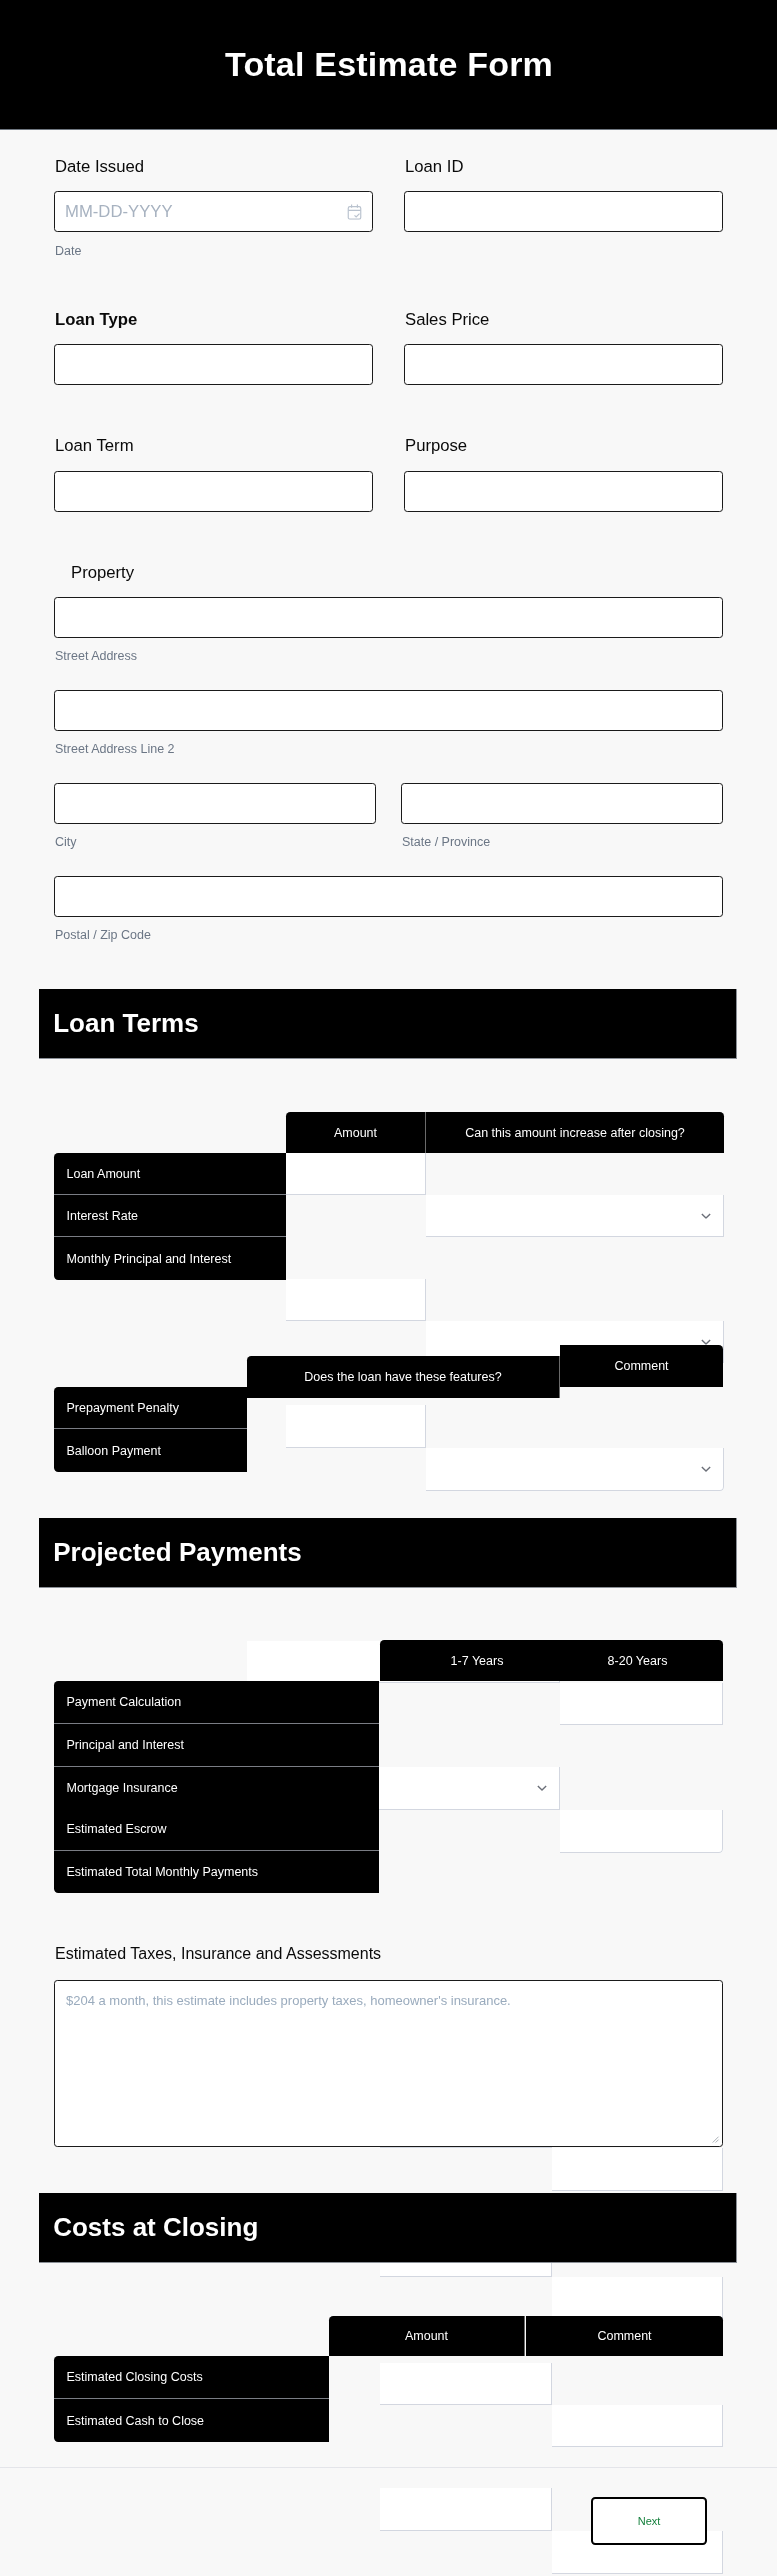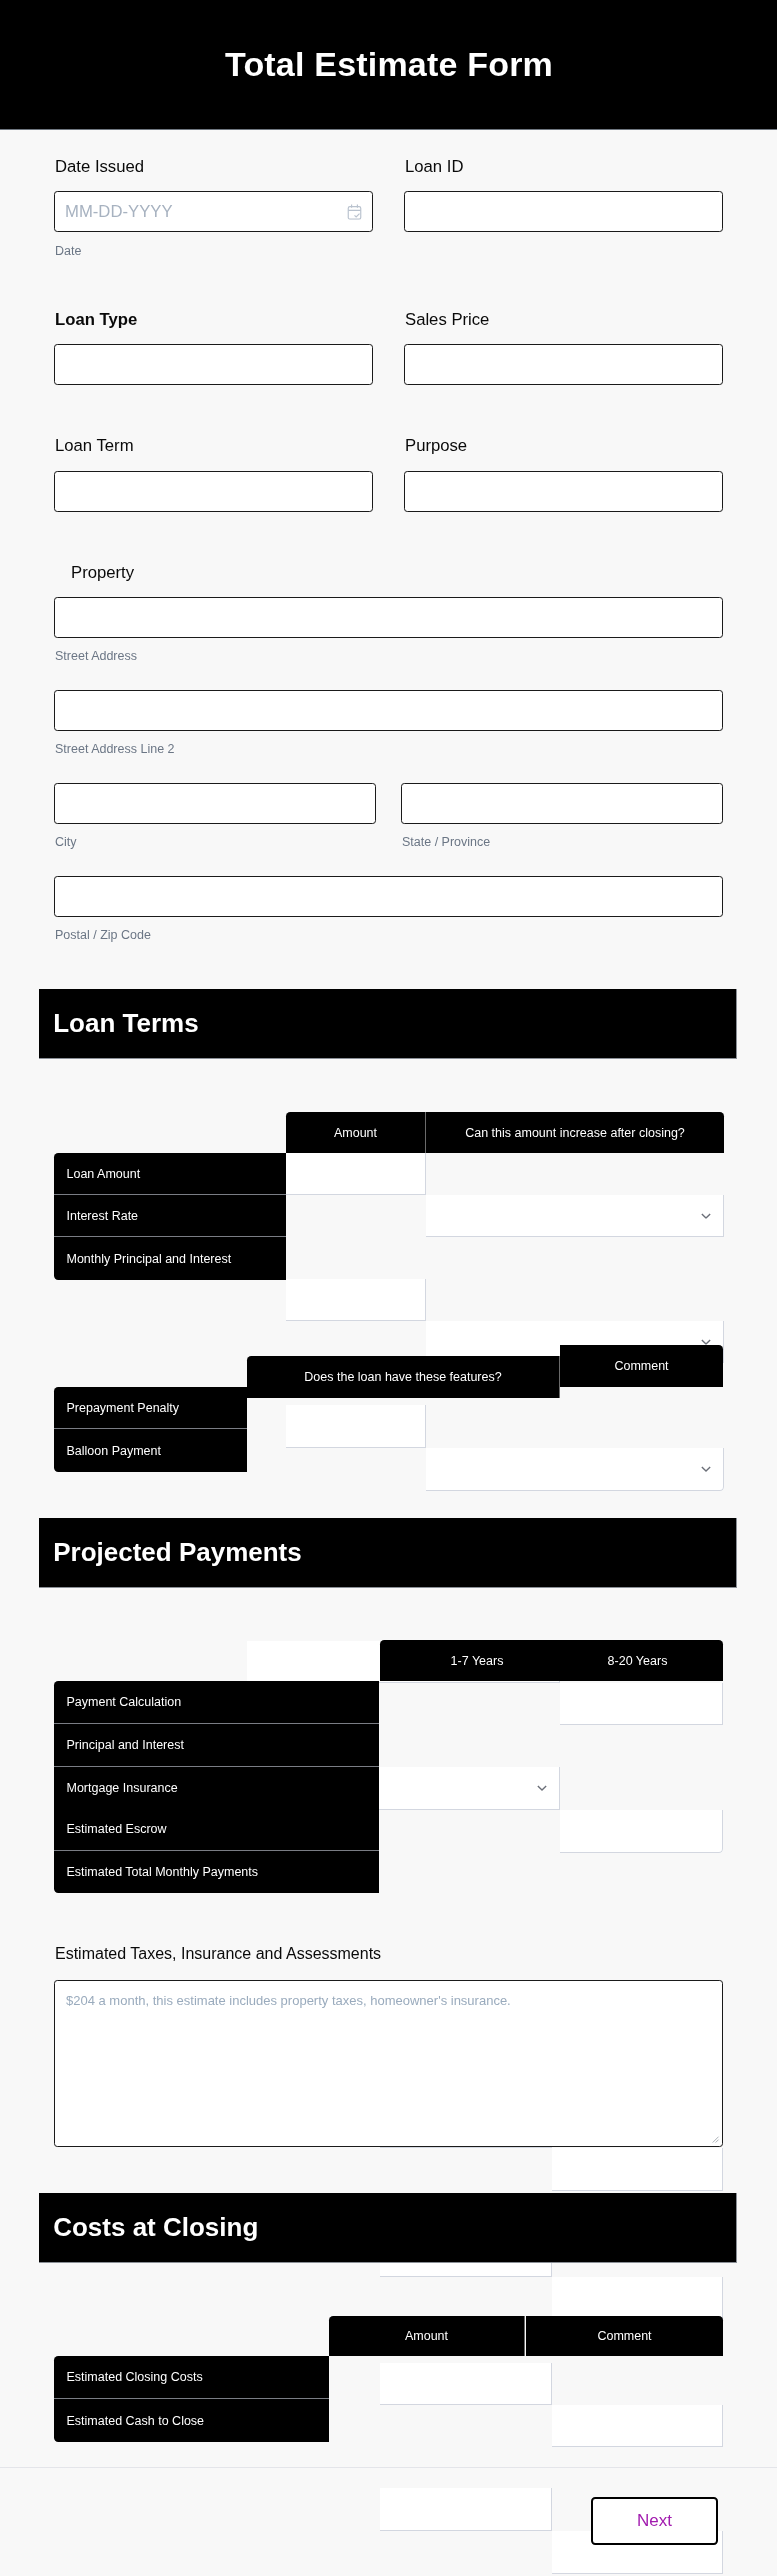"Next" .next-btn { color: #a21caf -> #15803d; font-size: 17px -> 11px; width: 127px -> 116px }
